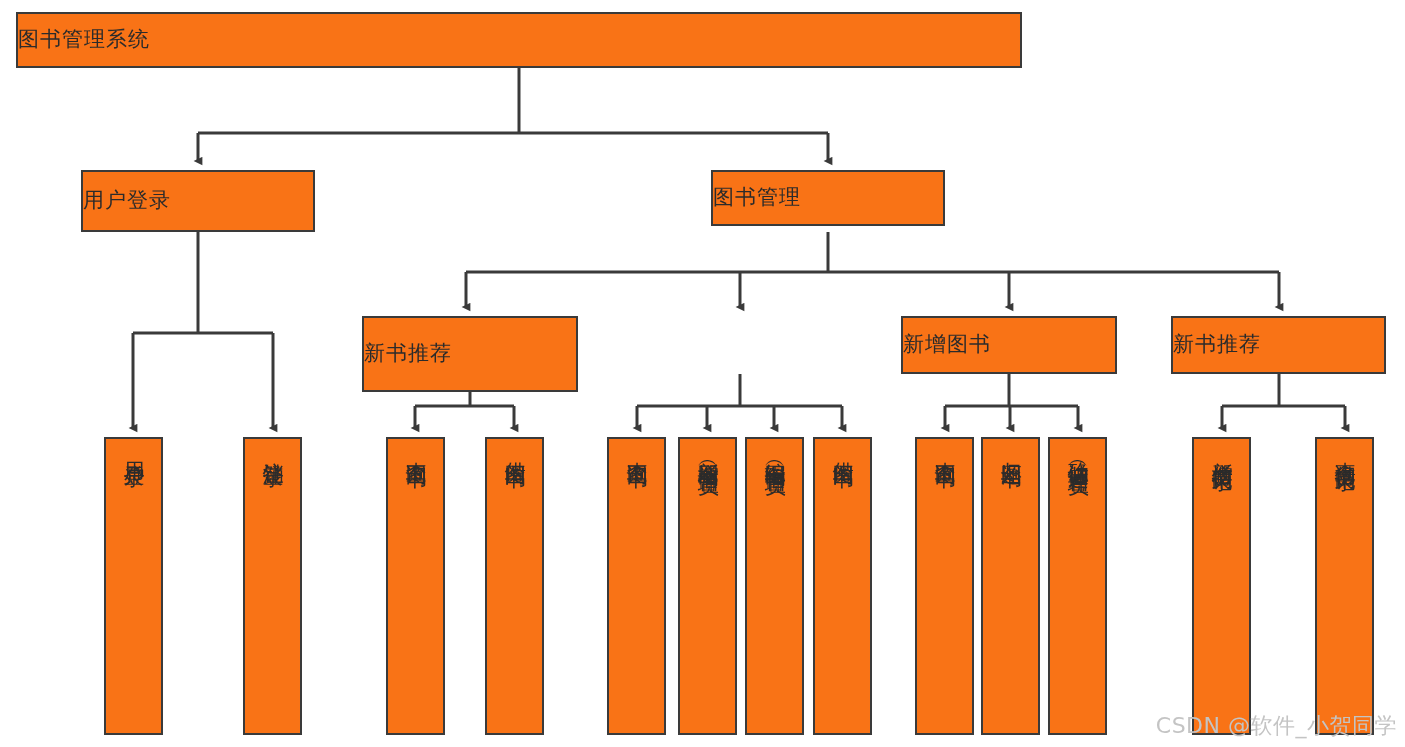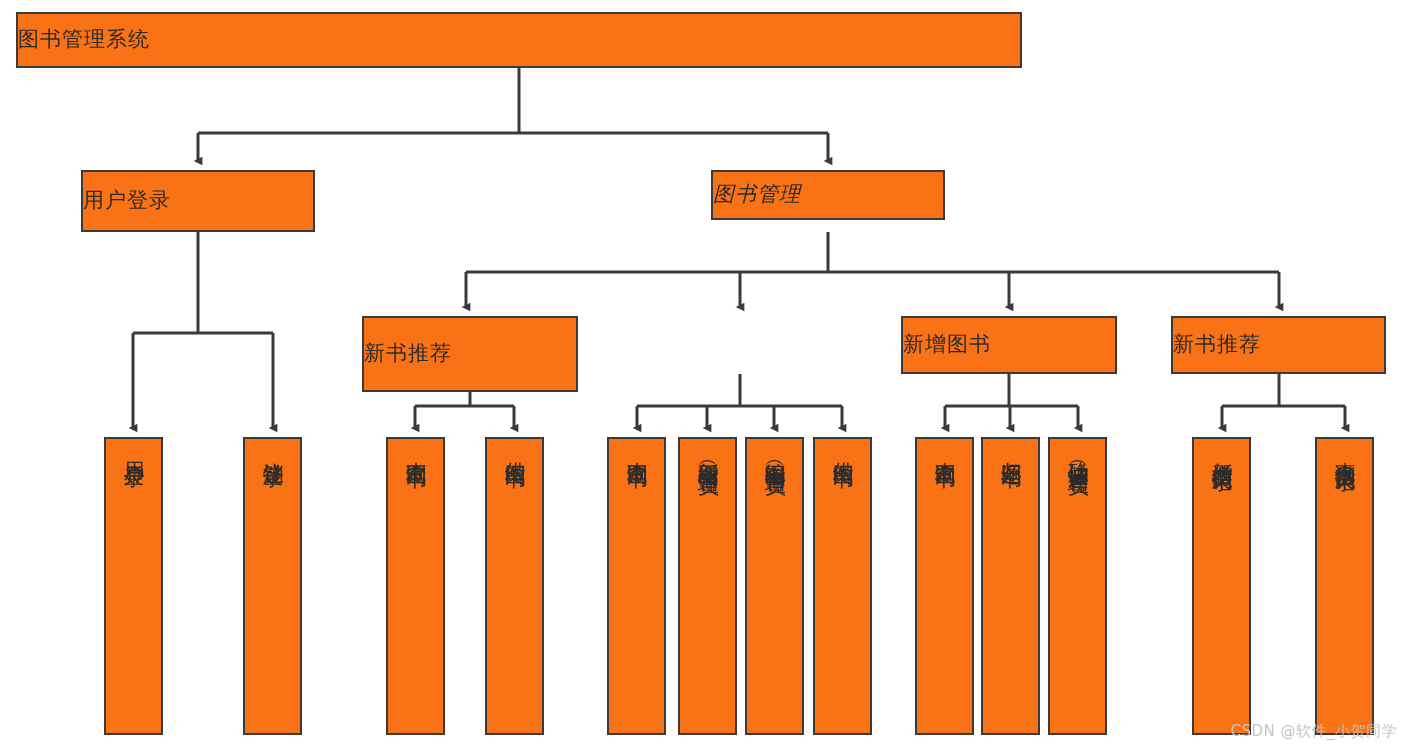"图书管理" div.node { font-style: italic -> none; height: 50px -> 56px }
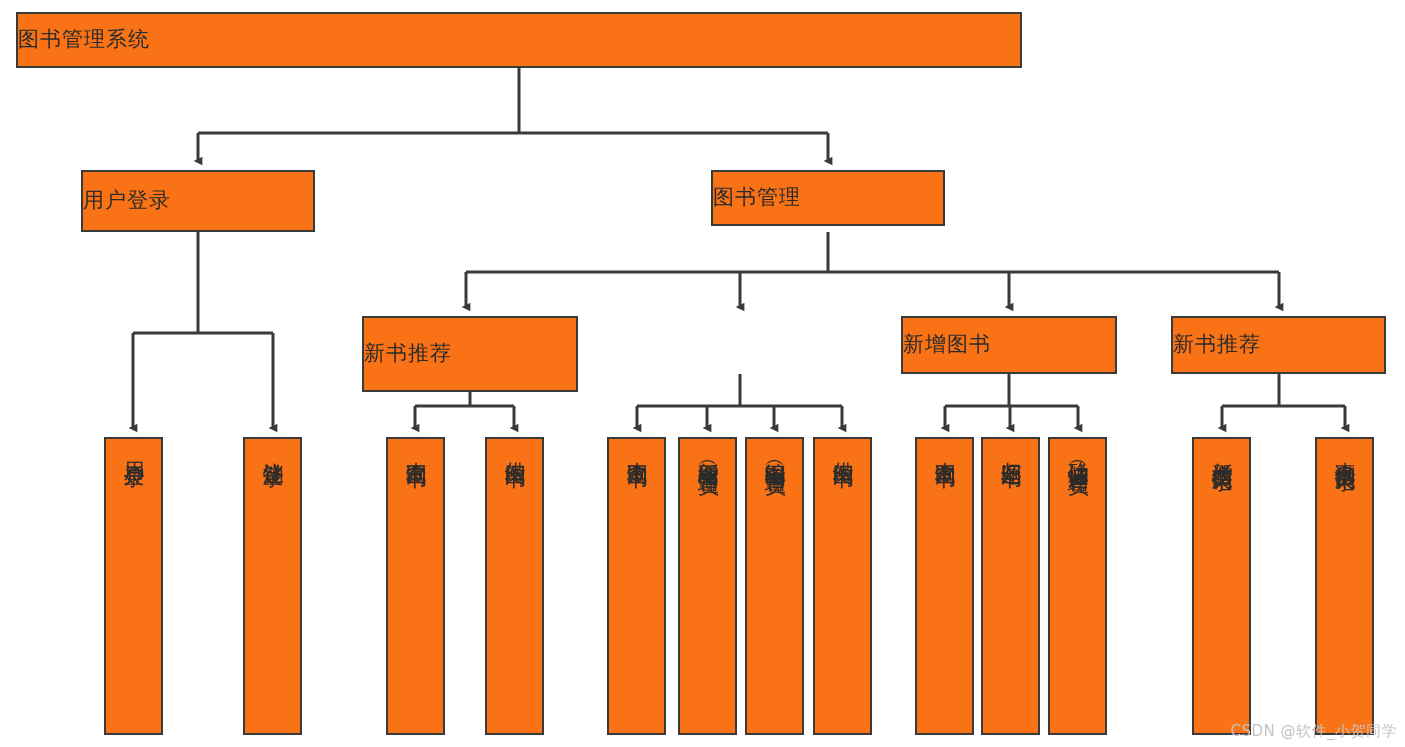"CSDN @软件_小贺同学" .watermark { font-size: 15px -> 22px }
